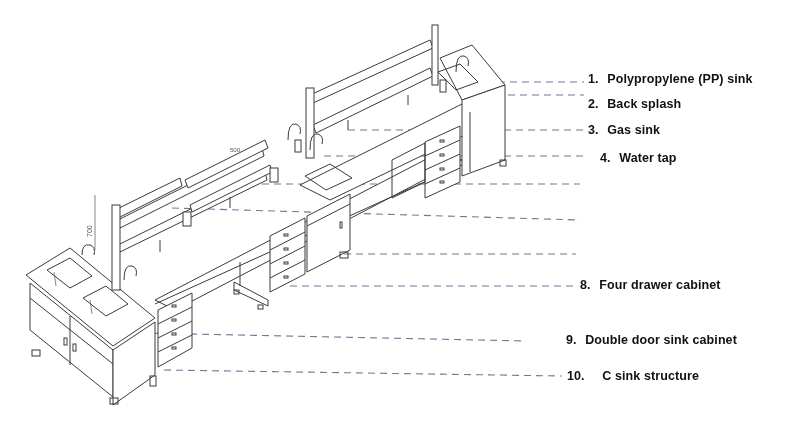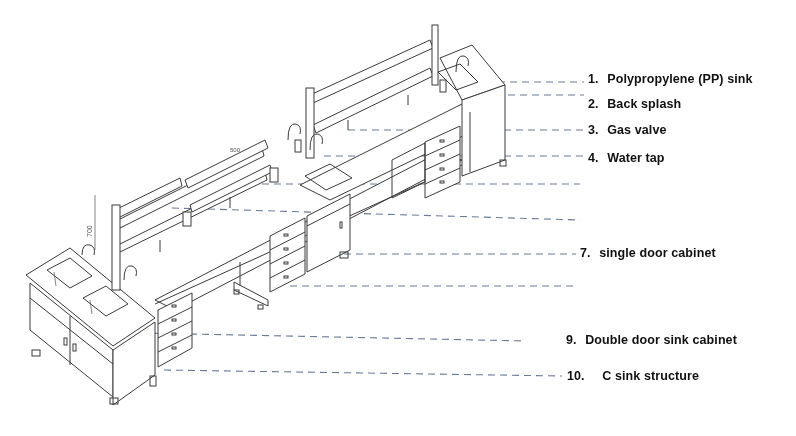"Gas valve" span { text: valve -> sink }
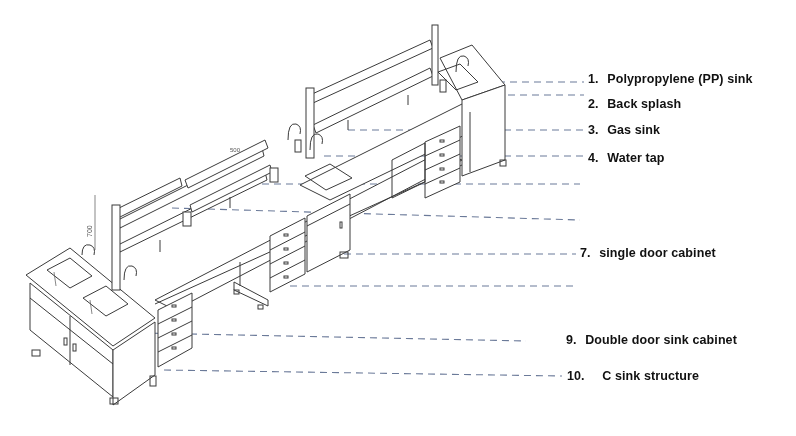"4. Water tap" div.label { left: 588px -> 600px }
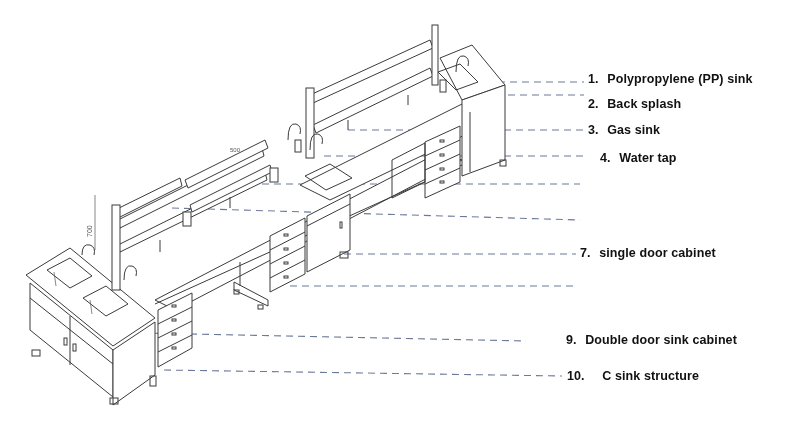"7. single door cabinet" div.label { html: <div> <span>7.</span> <span>single door cabinet</span> </div> -> none }
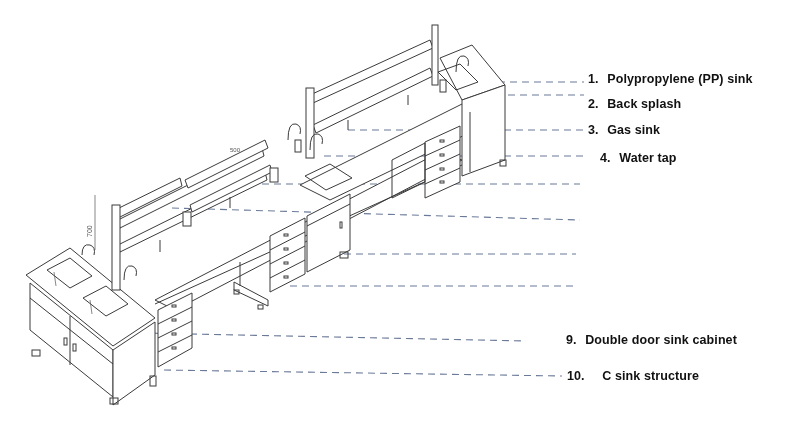"8. Four drawer cabinet" div.label { html: none -> <div> <span>8.</span> <span>Four drawer cabinet</span> </div> }
